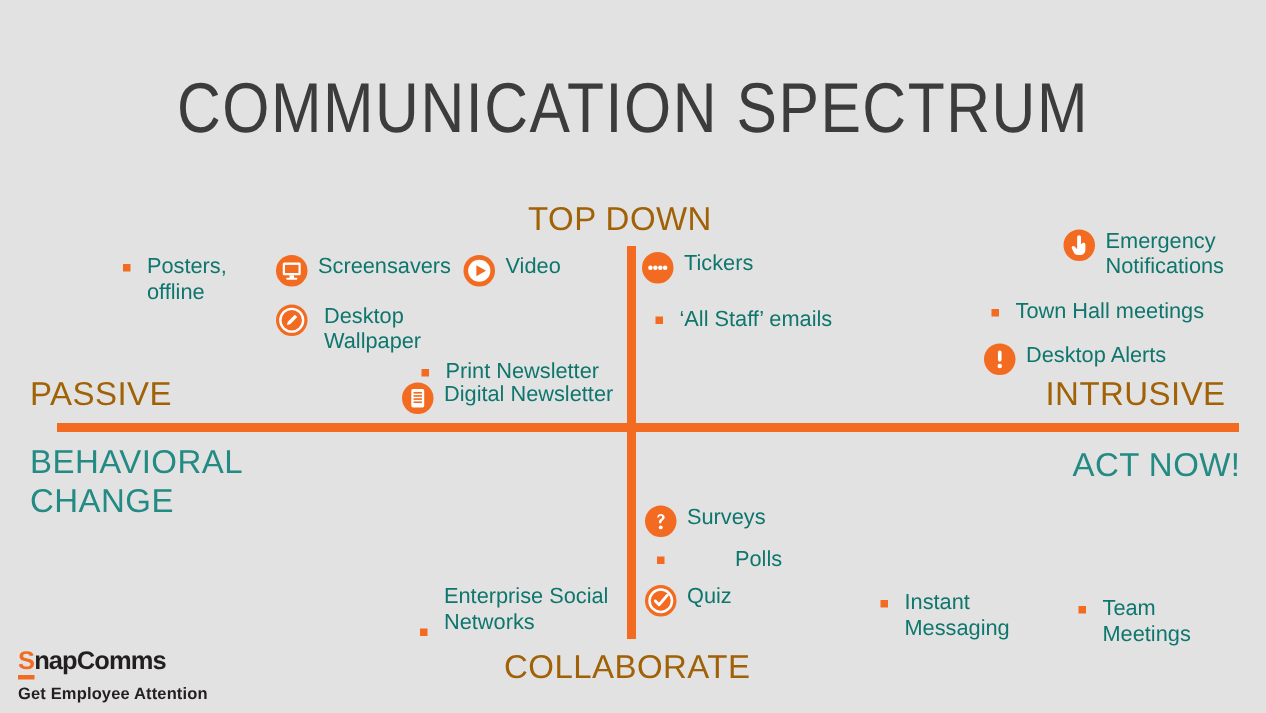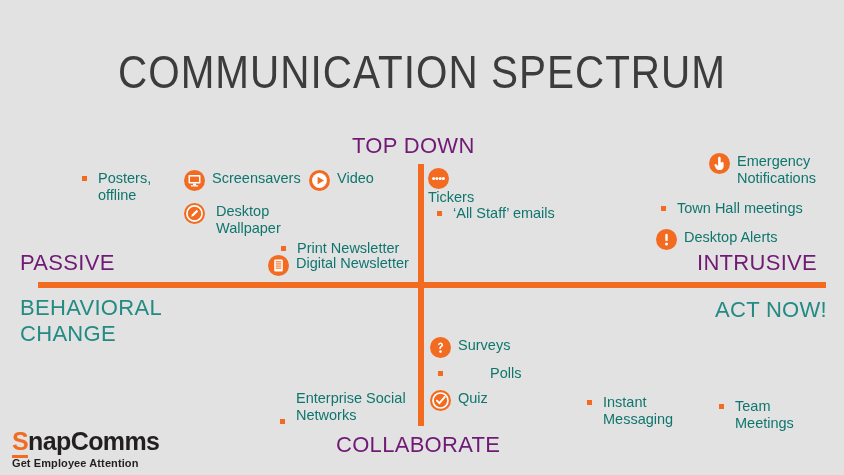"TOP DOWN" .pole { color: #701a75 -> #a16207 }
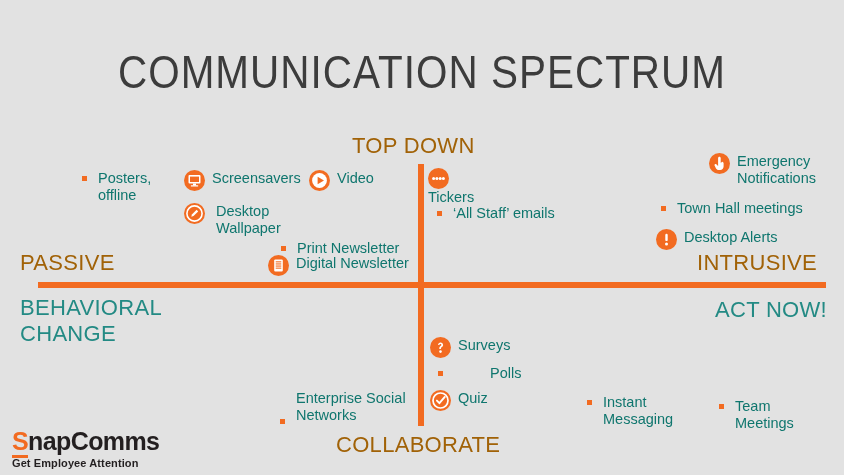"Tickers" div.item { flex-direction: column -> none }
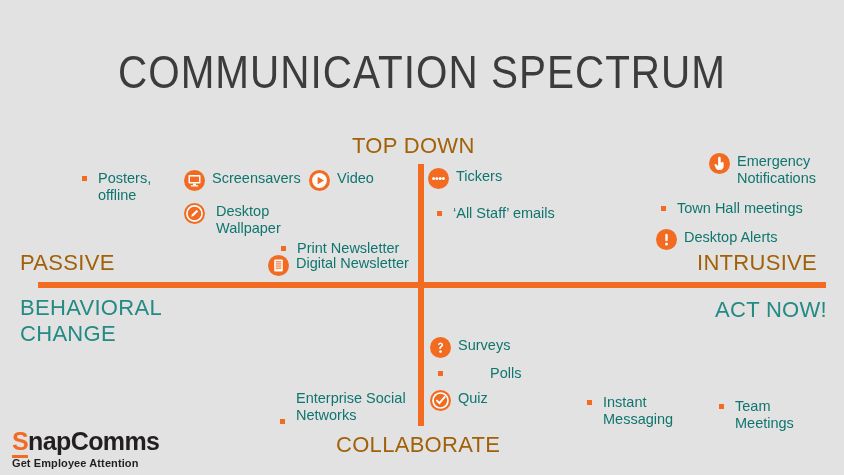"SnapComms" #logo .wordmark { font-size: 25px -> 17px }
